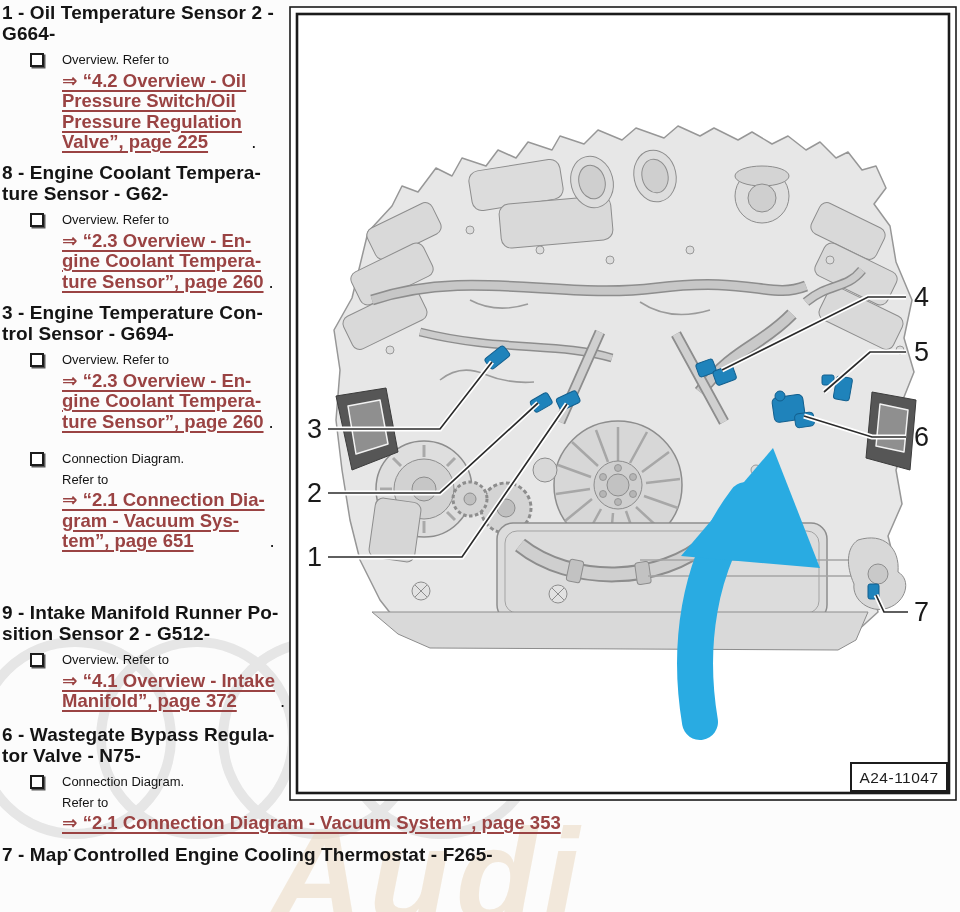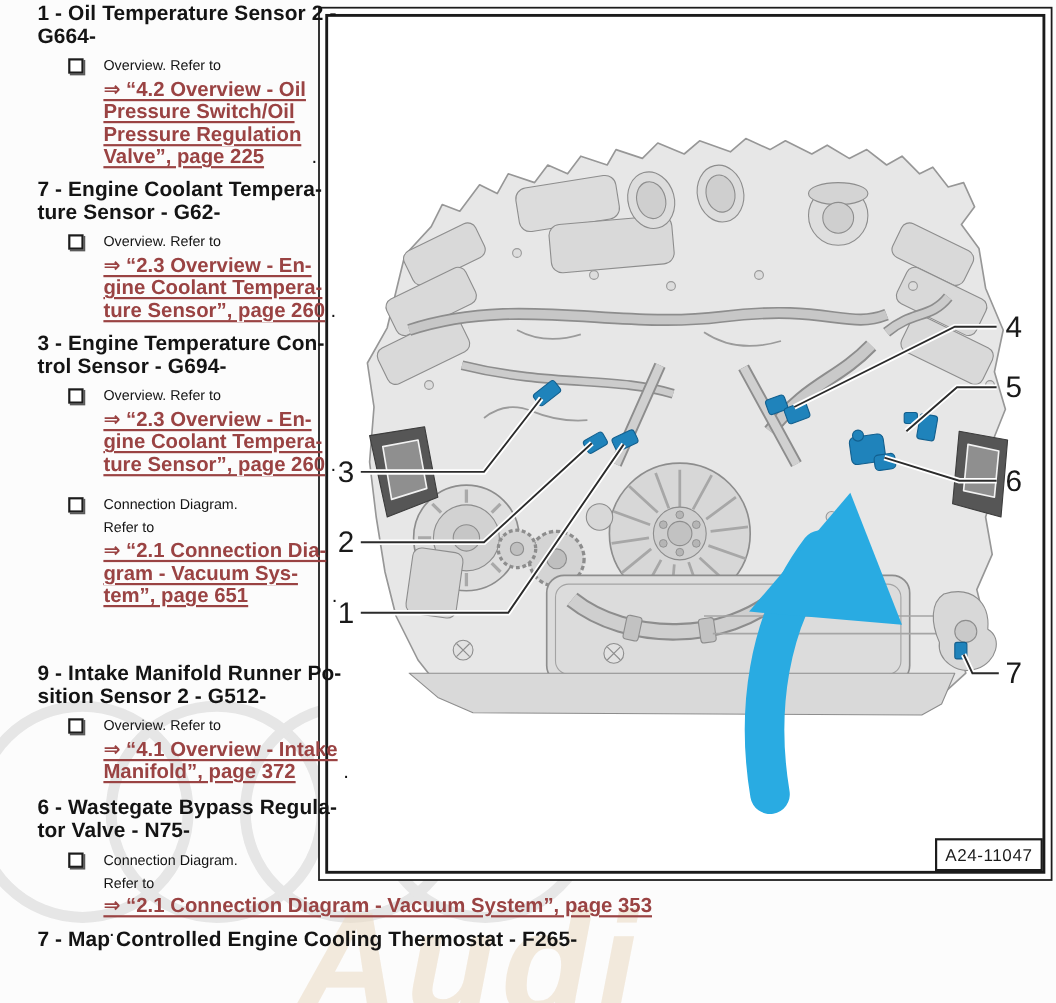"1 - Oil Temperature Sensor" .legend { margin-left: 32px -> none }
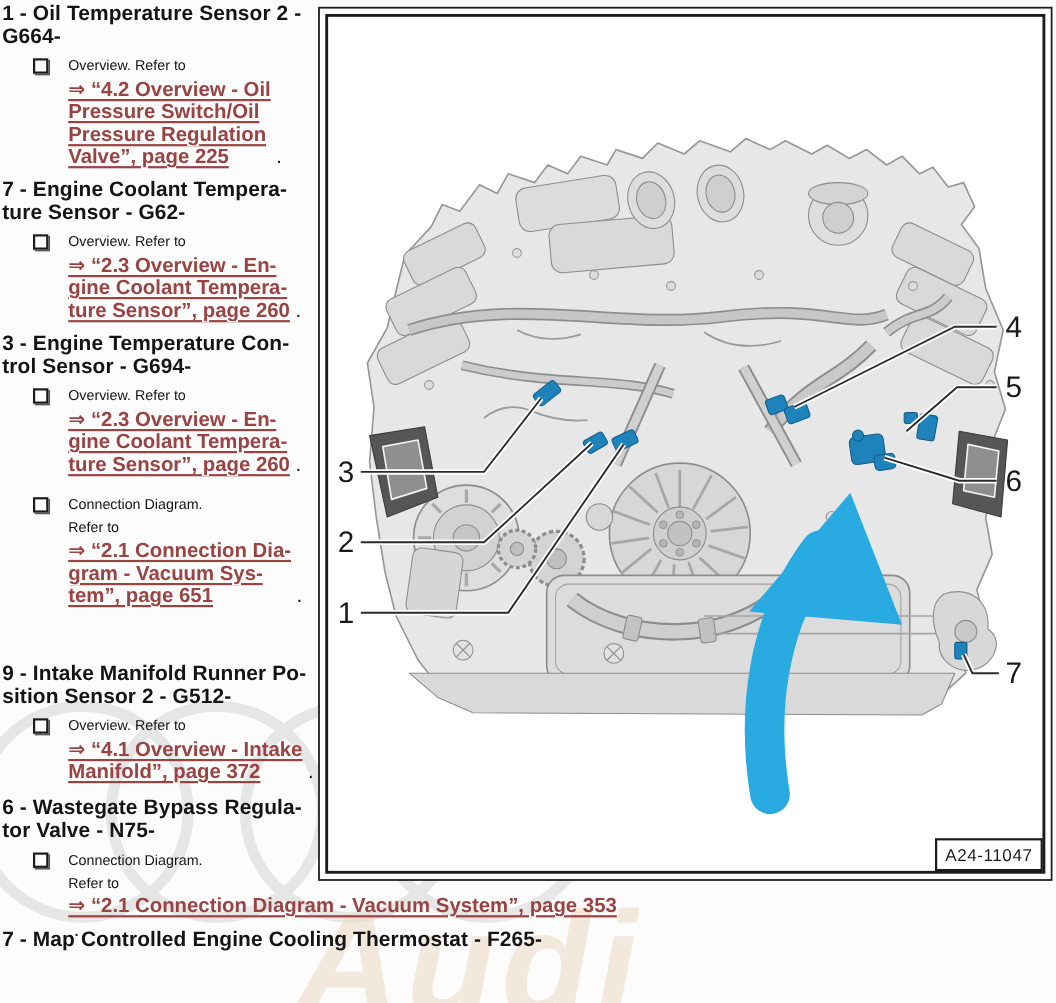"7 - Engine Coolant Tempera-" div.item-title { text: 7 -> 8 }
